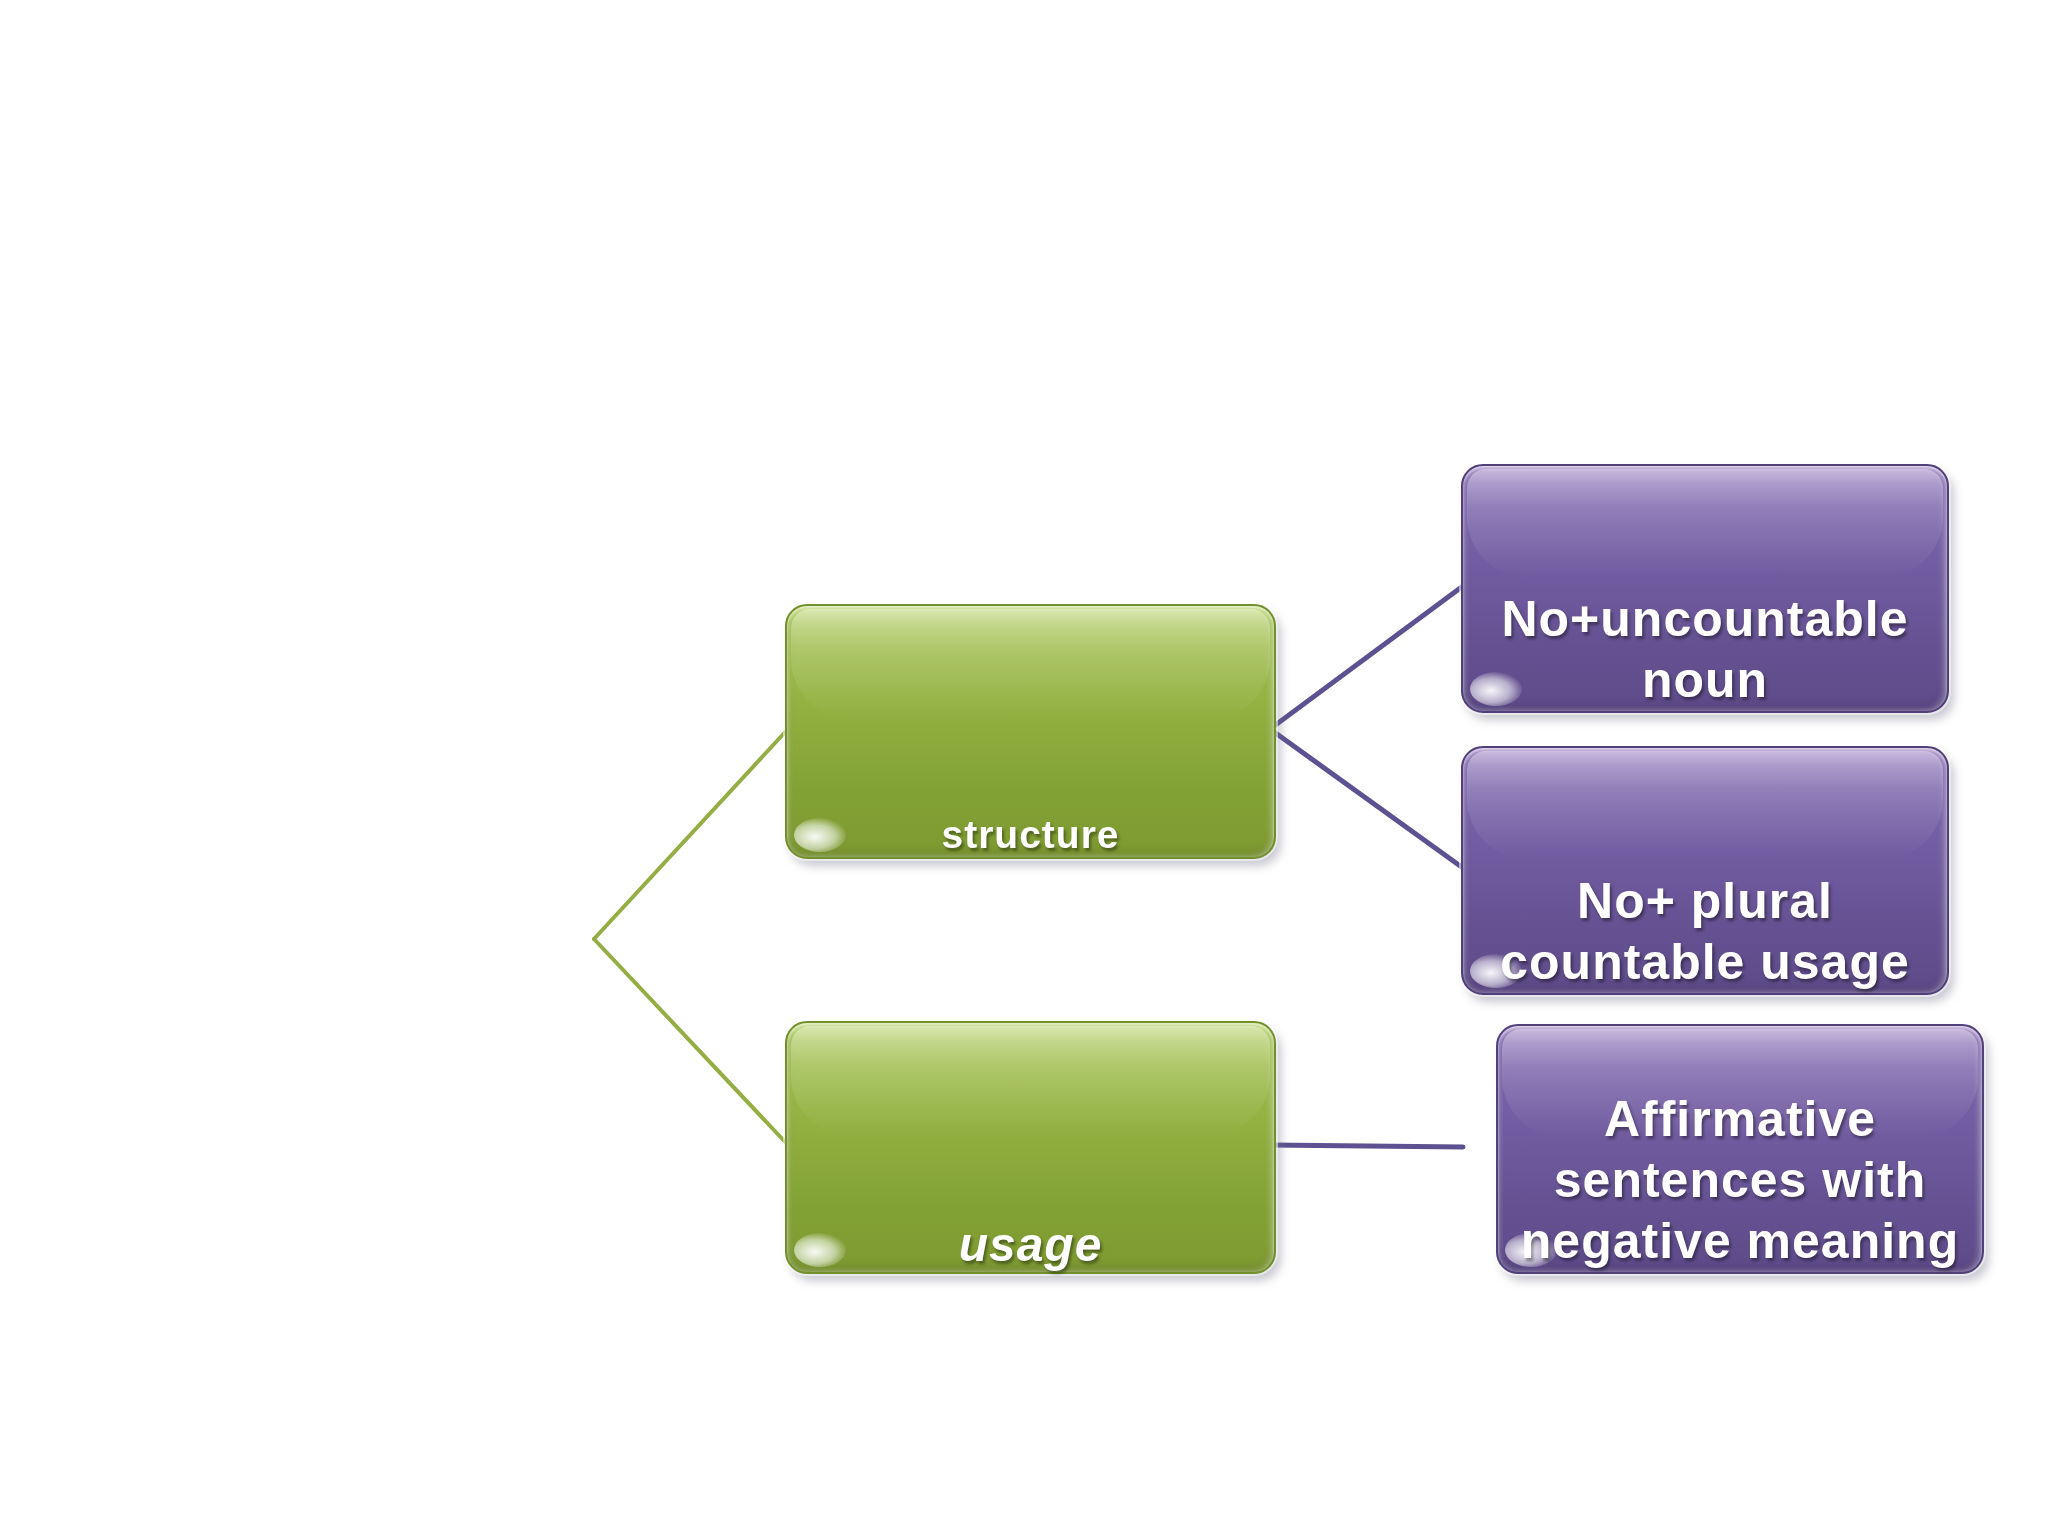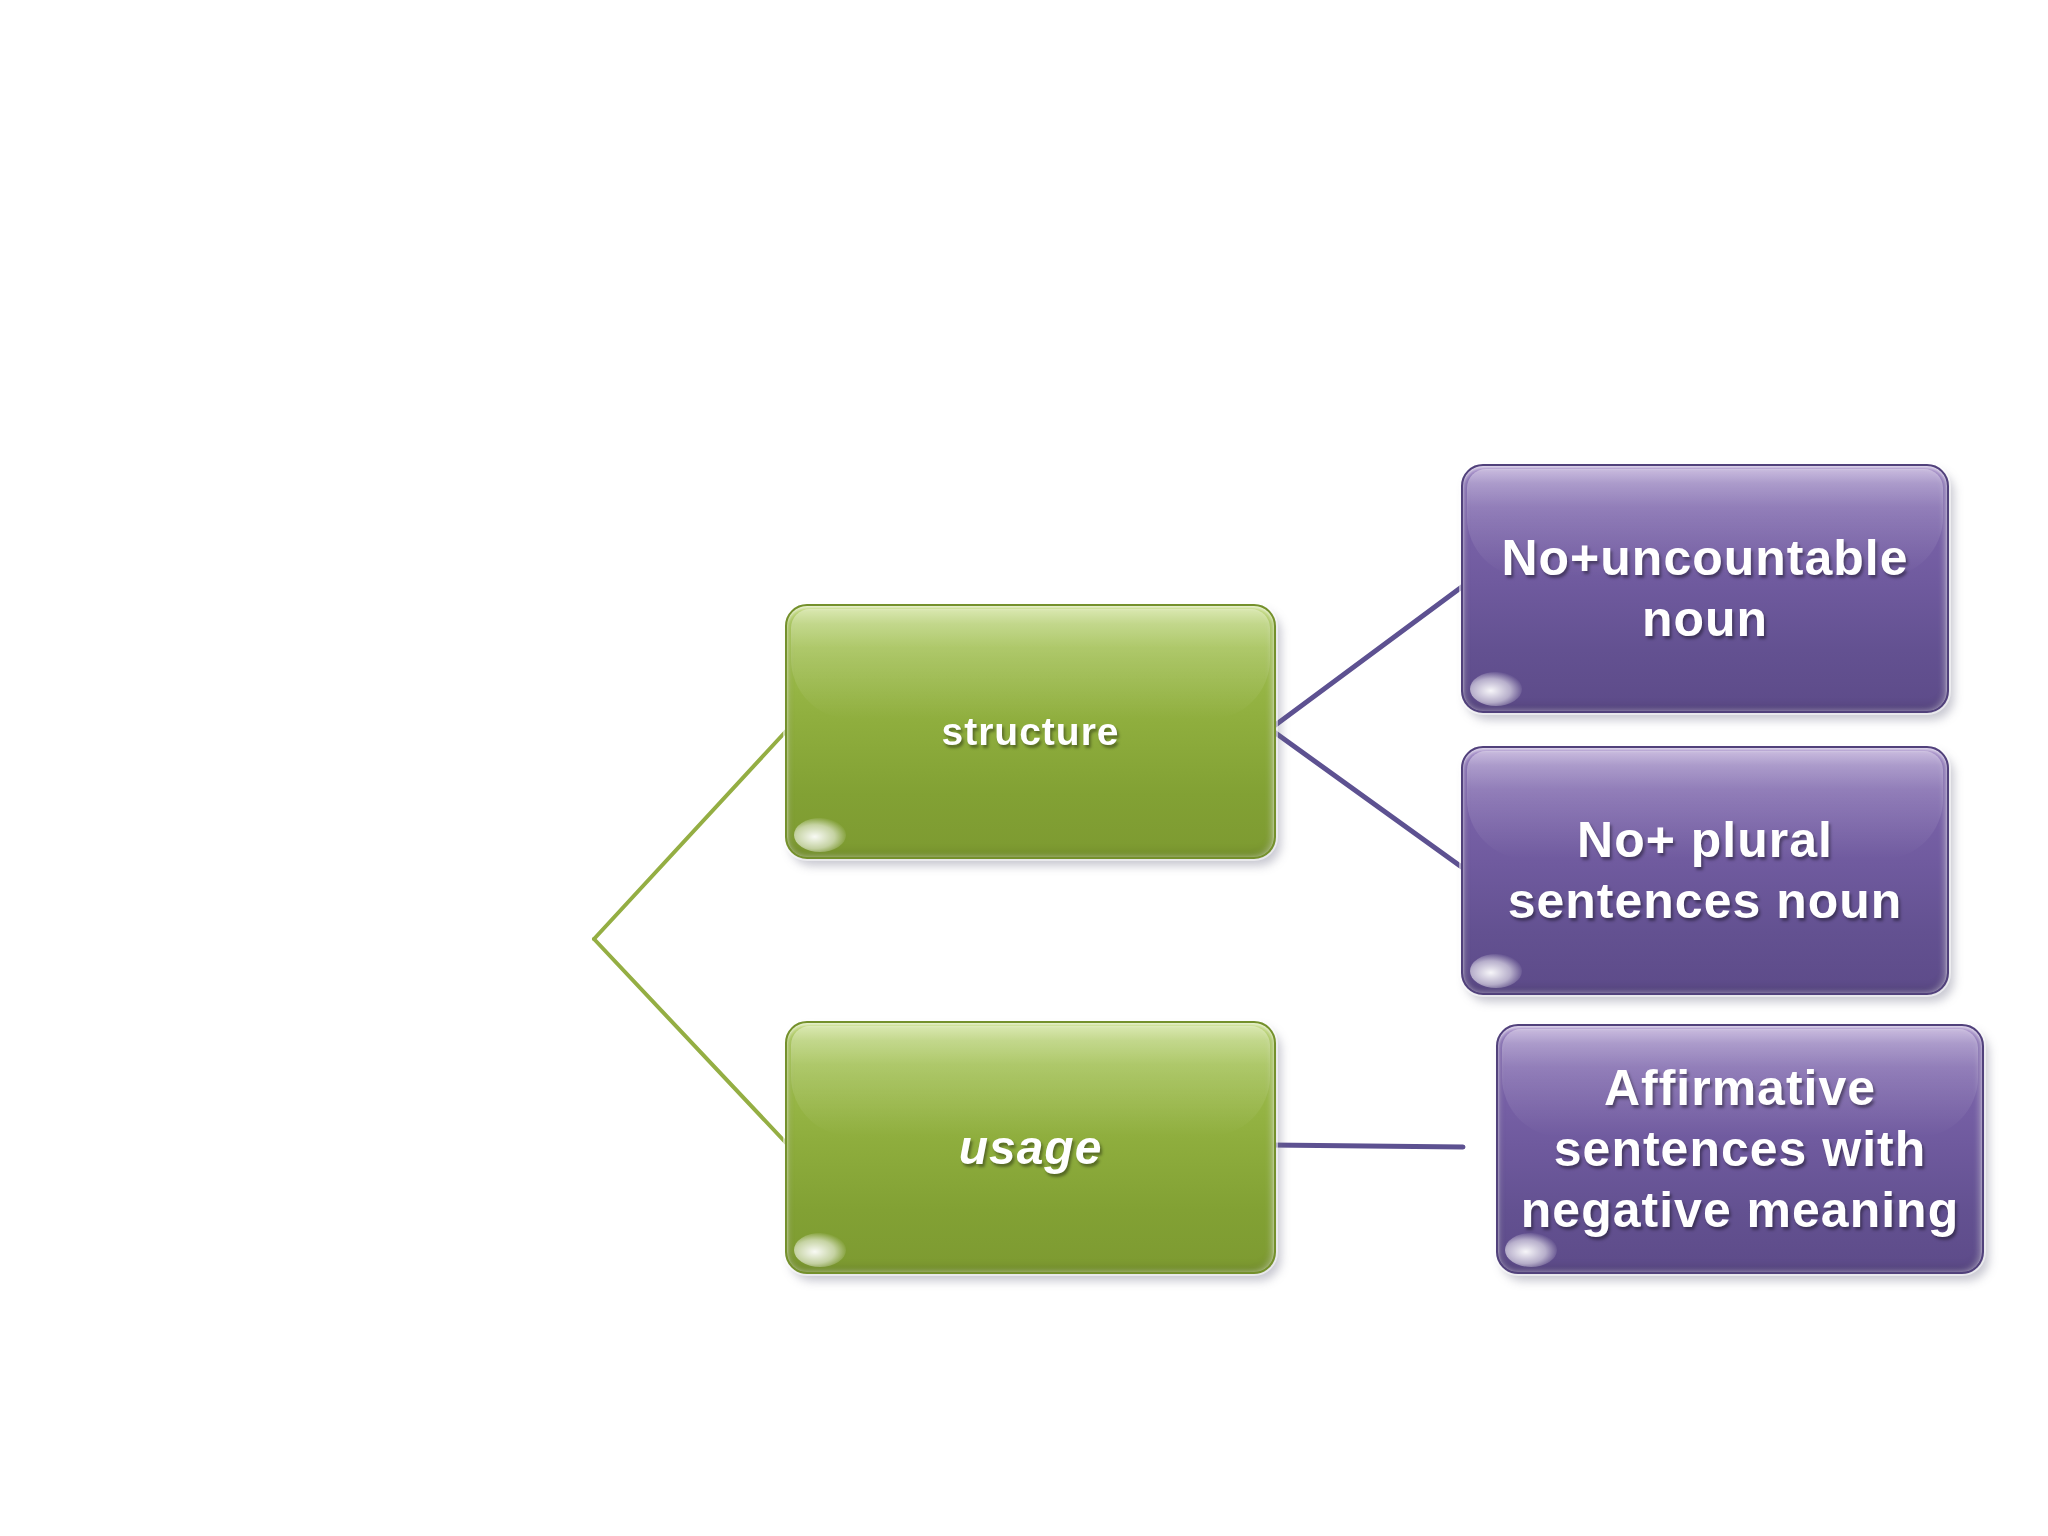"No+uncountable noun" .node { align-items: center -> flex-end }
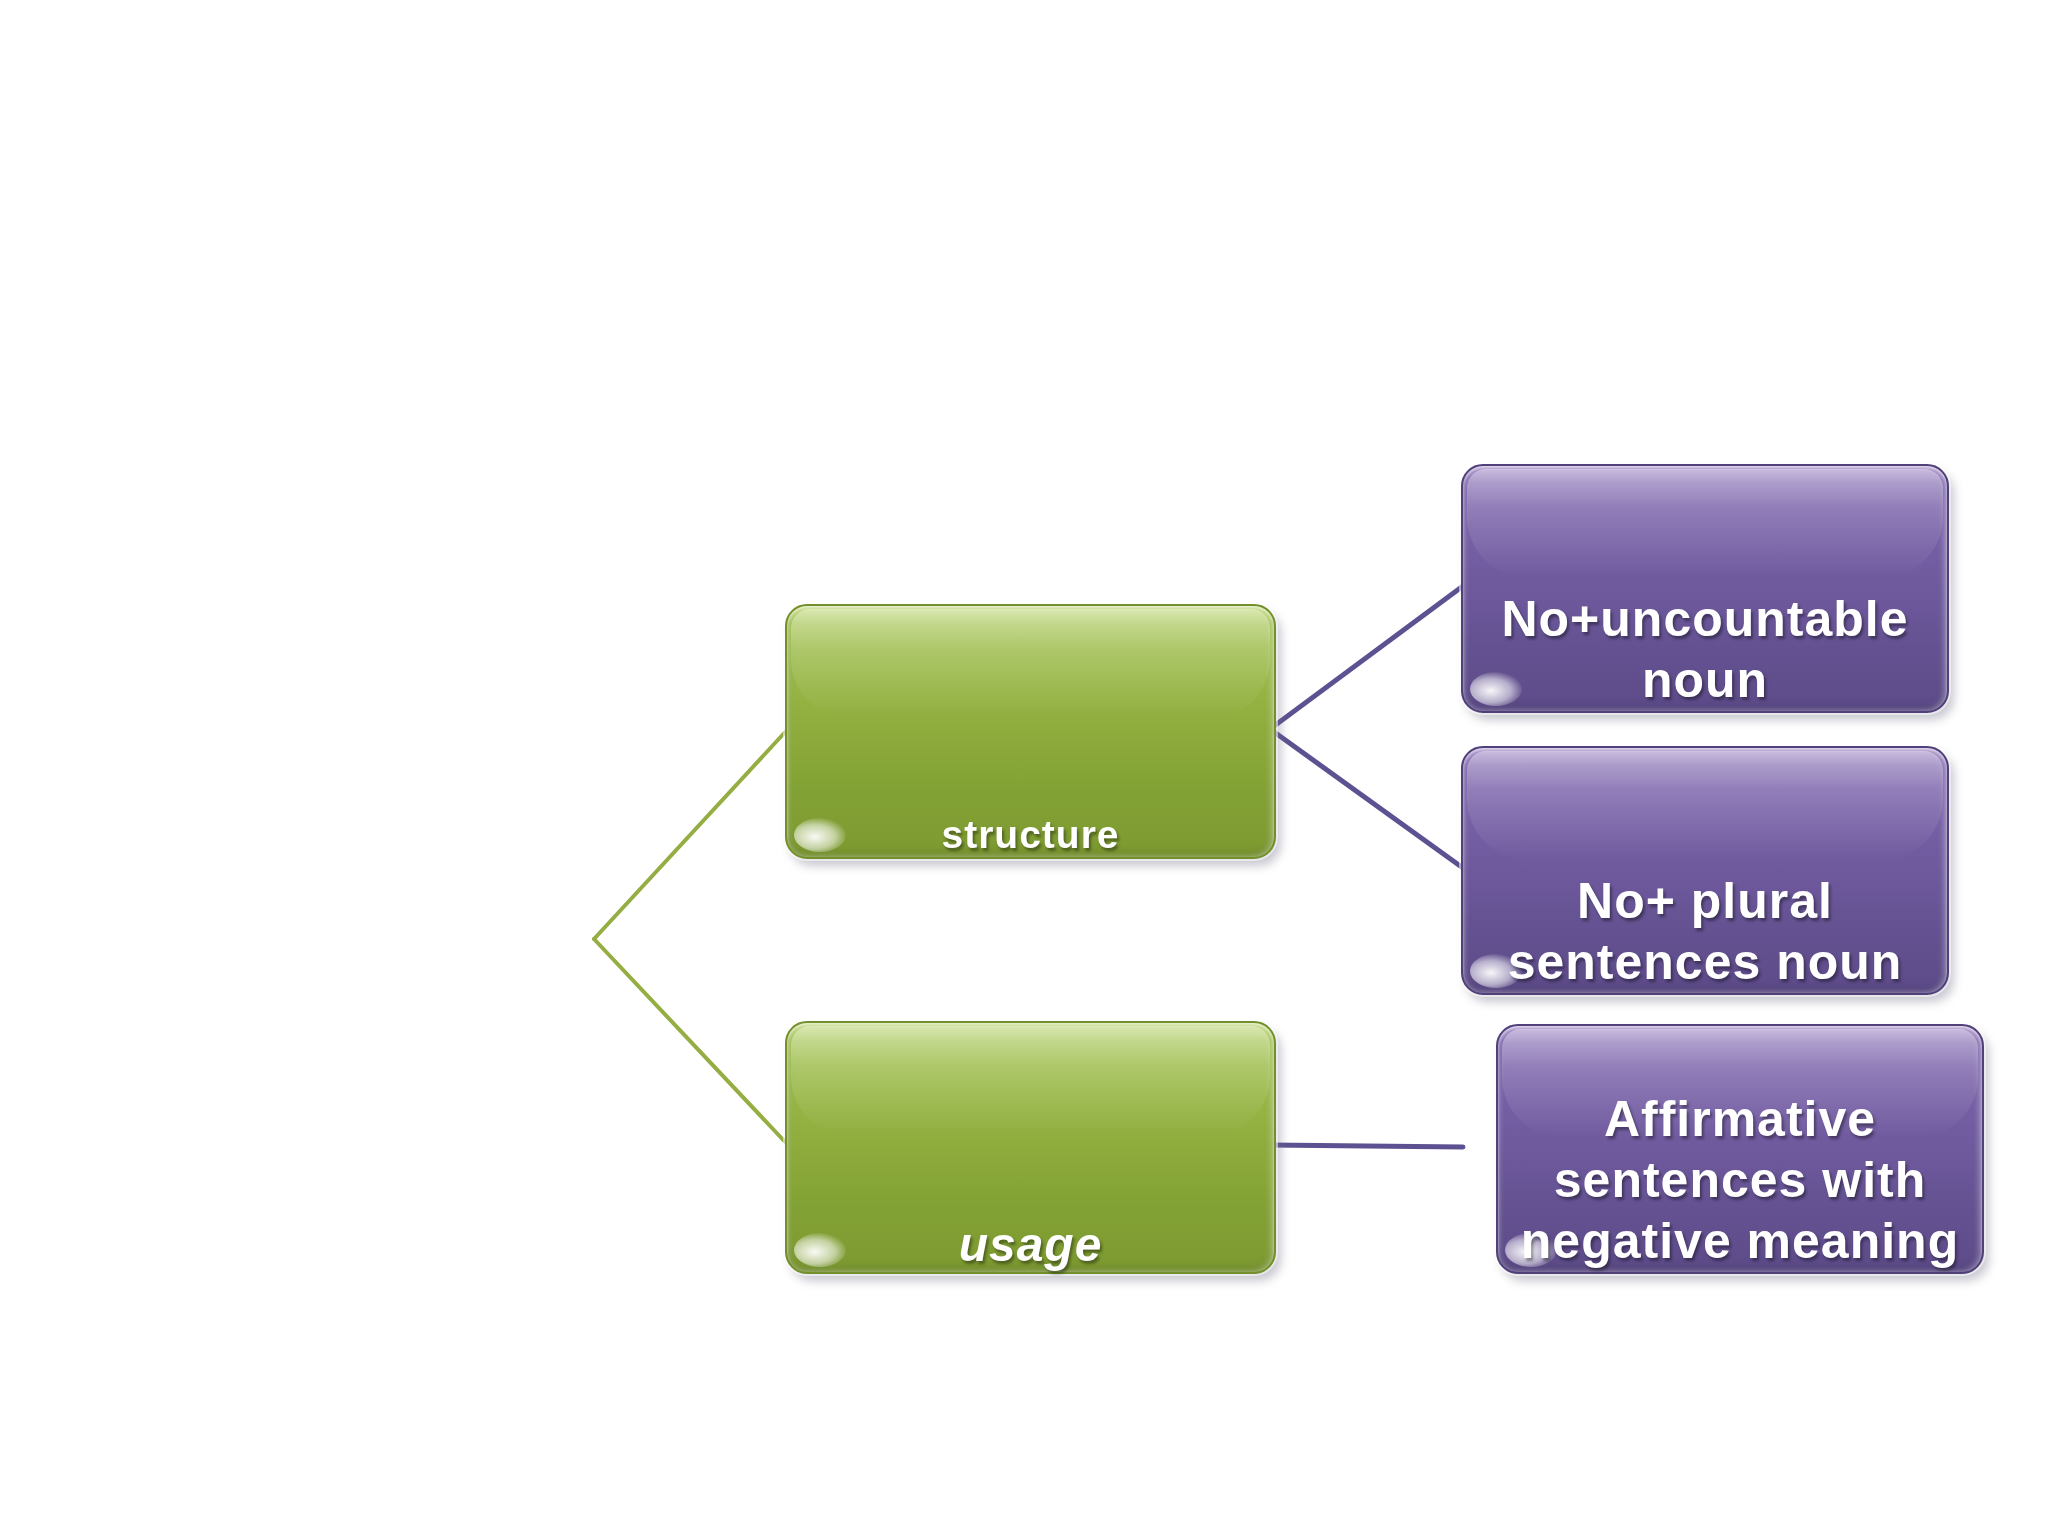"No+ plural sentences noun" span.node__label { text: sentences noun -> countable usage }
